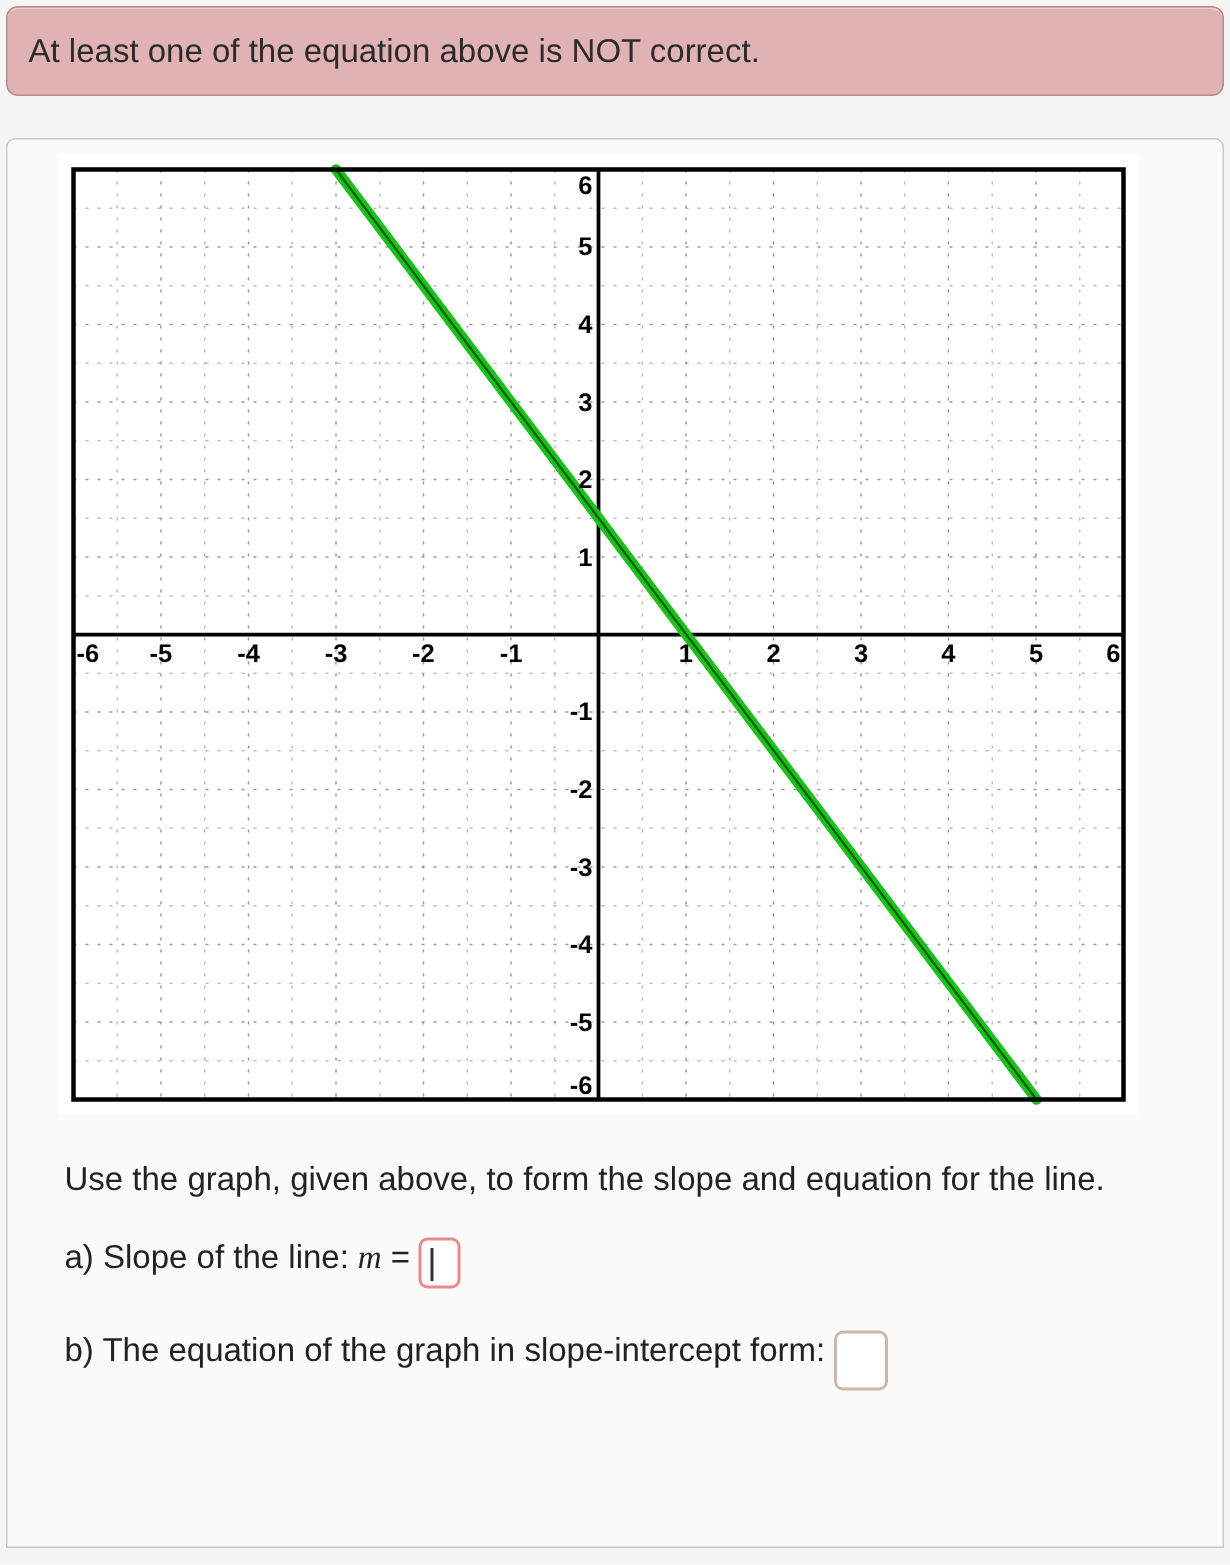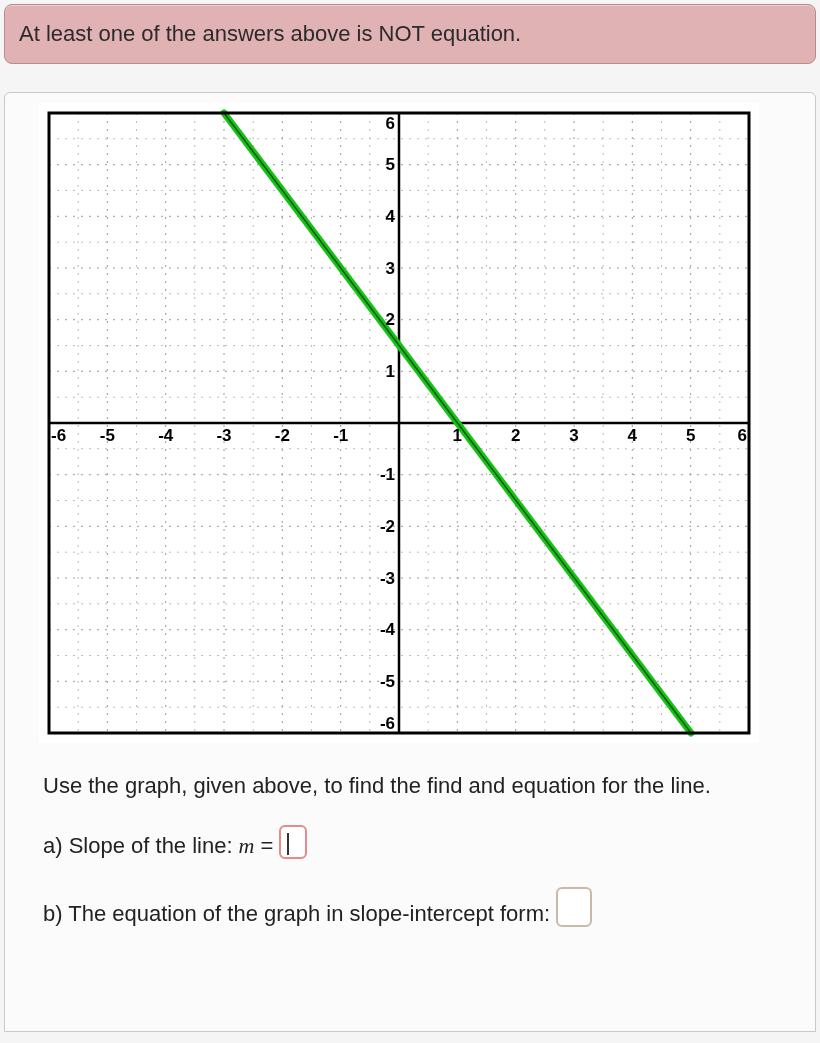"At least one of the" span { text: answers above is NOT equation -> equation above is NOT correct }
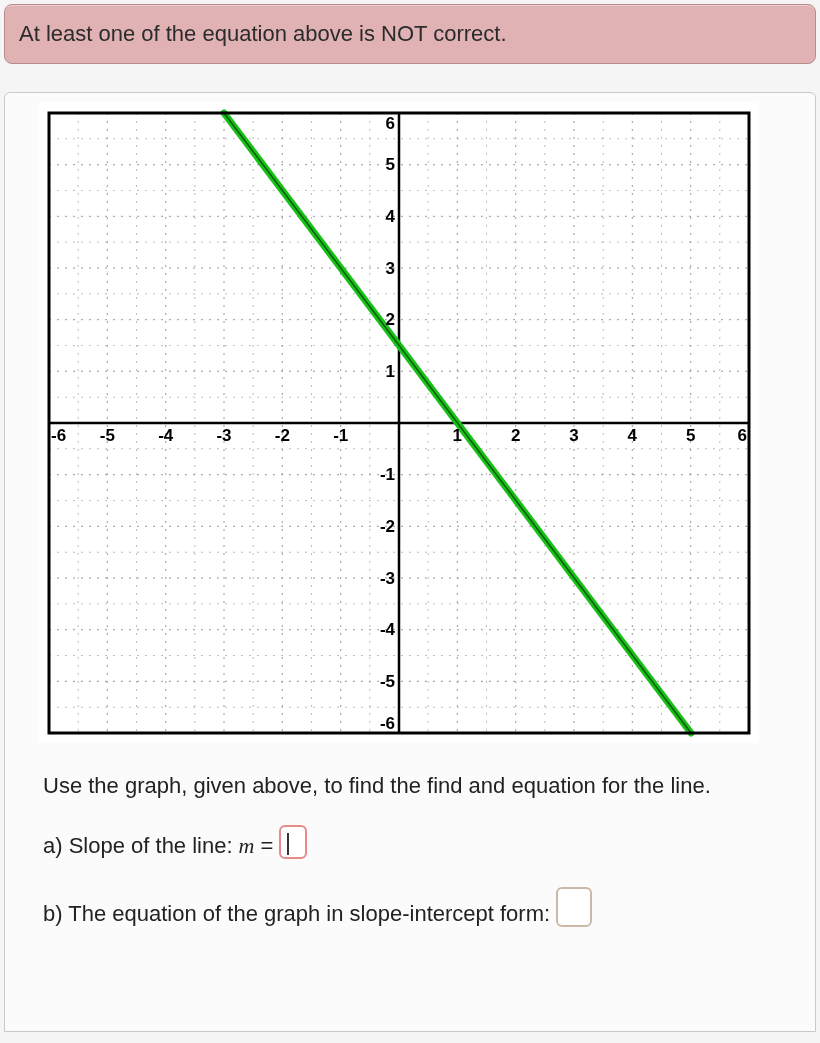"Use the graph, given above," span { text: find the find -> form the slope }
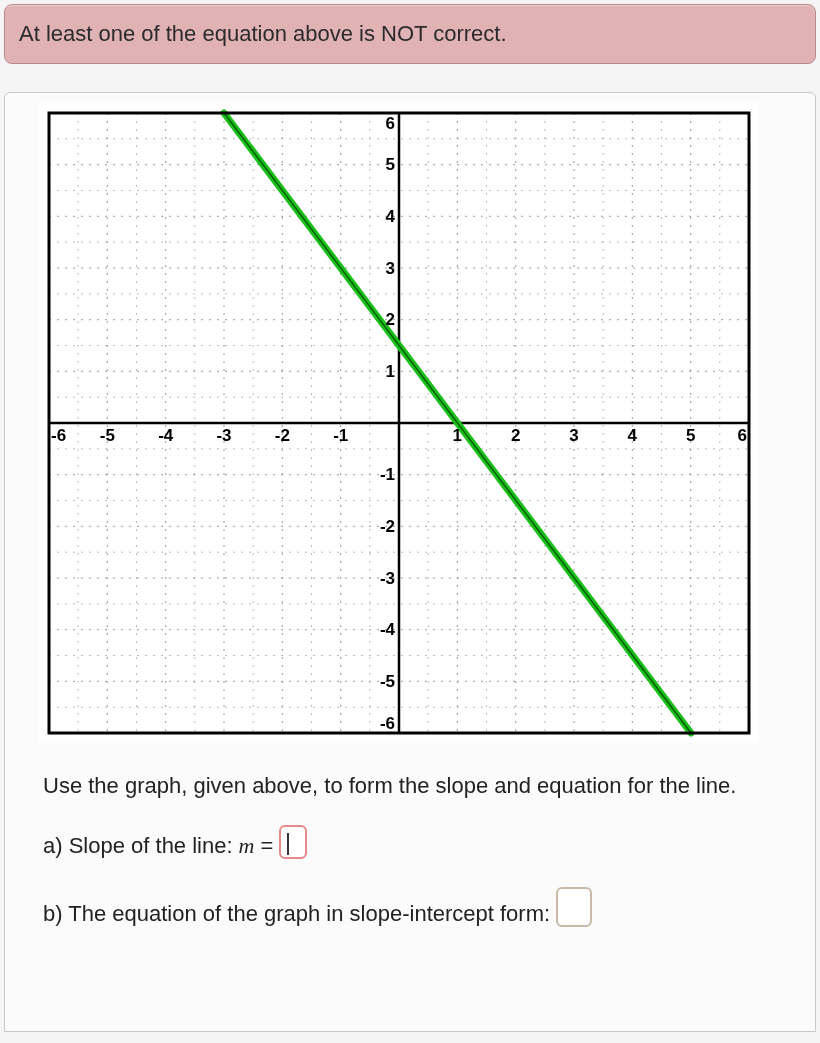"a) Slope of the line:" .question-row { align-items: flex-end -> flex-start }
